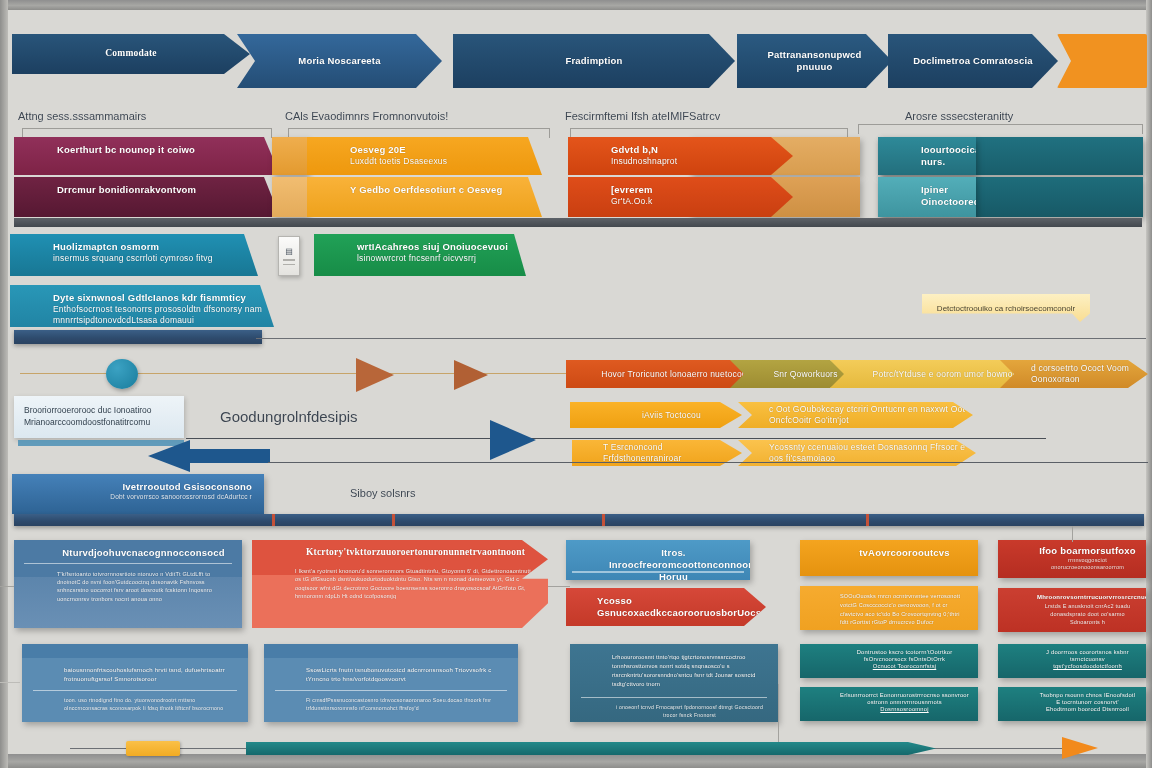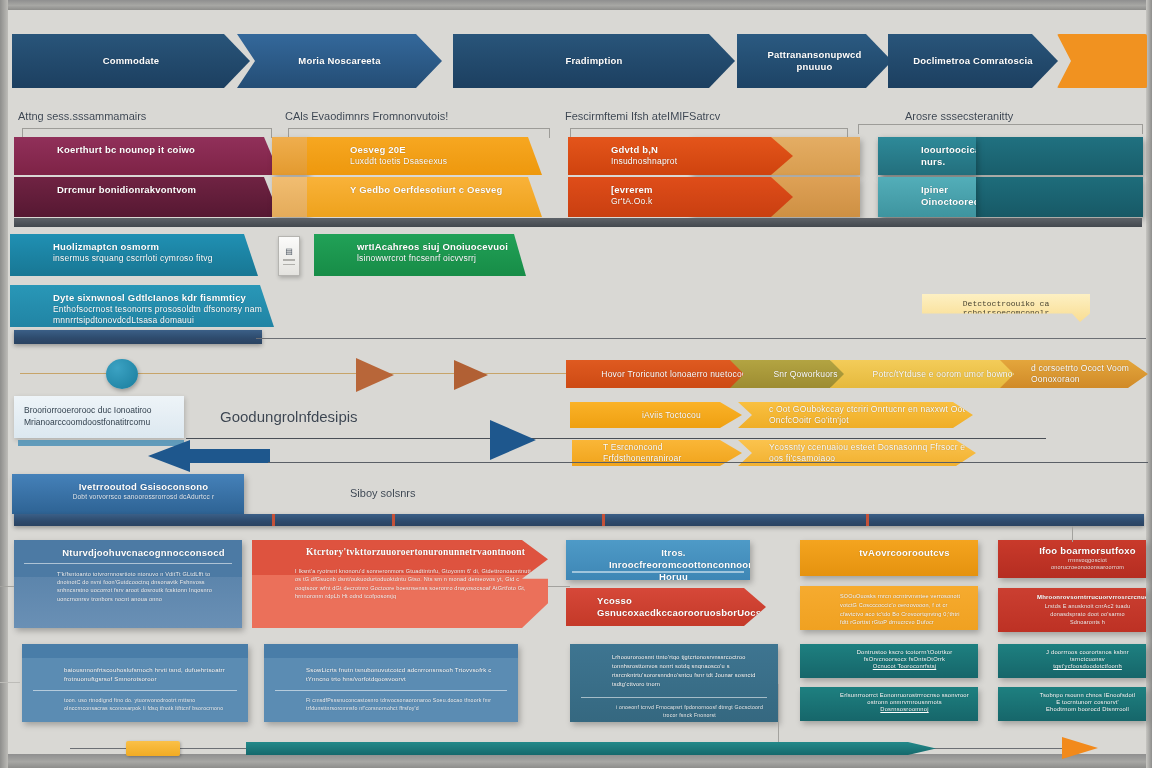"Commodate" div.chev { font-family: none -> Liberation Serif, serif; height: 54px -> 40px }
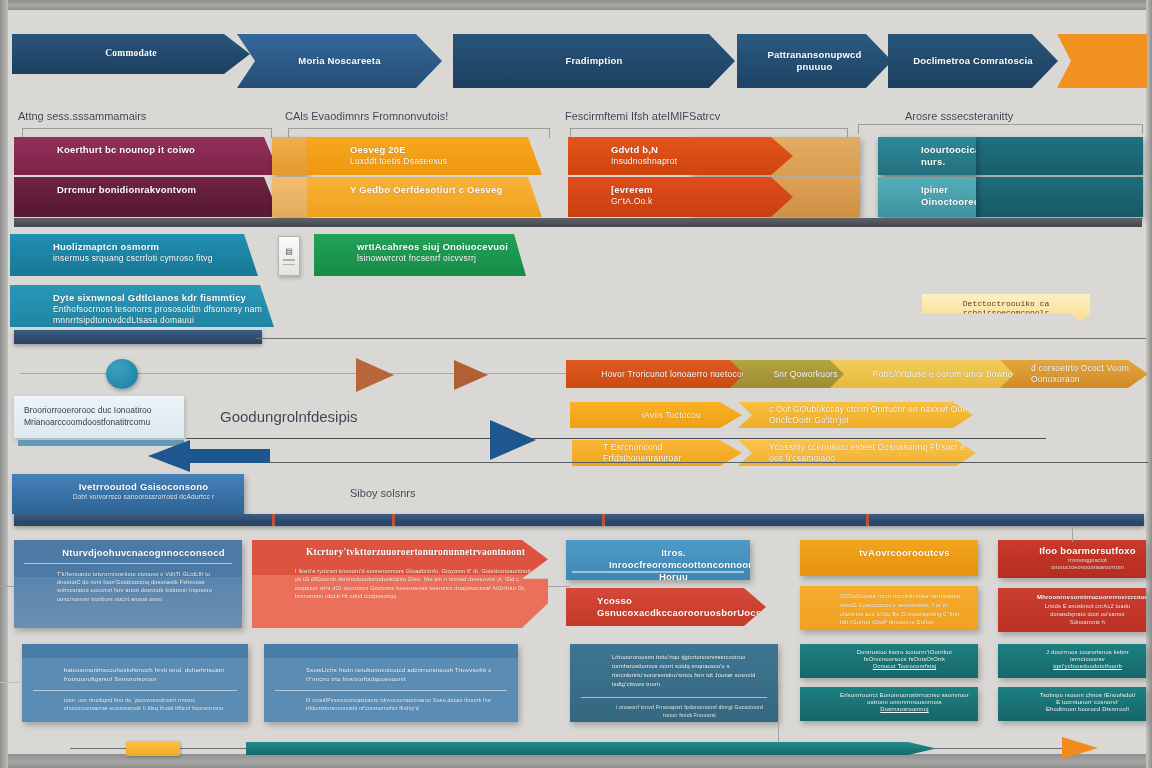"Detctoctroouiko ca rchoirsoecomconolr" div.callout { font-family: Liberation Mono, monospace -> none }
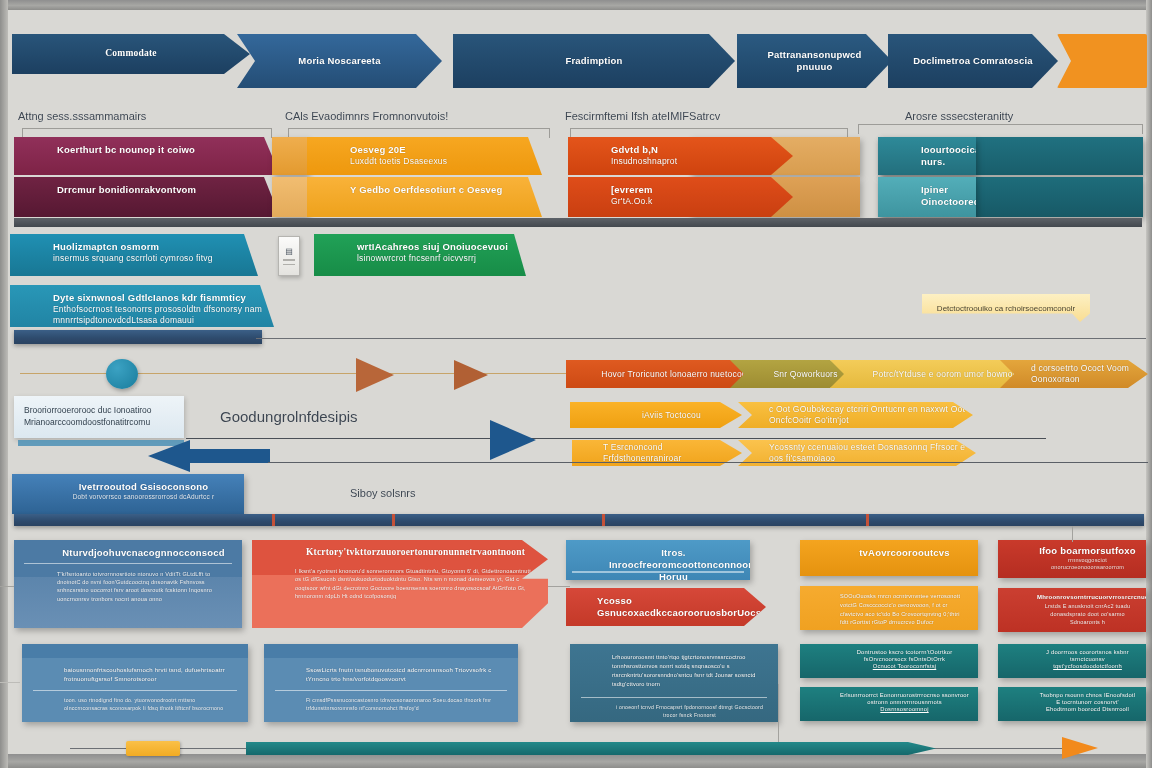"Ivetrrooutod Gsisoconsono" div.card { text-align: center -> right; width: 232px -> 252px }
